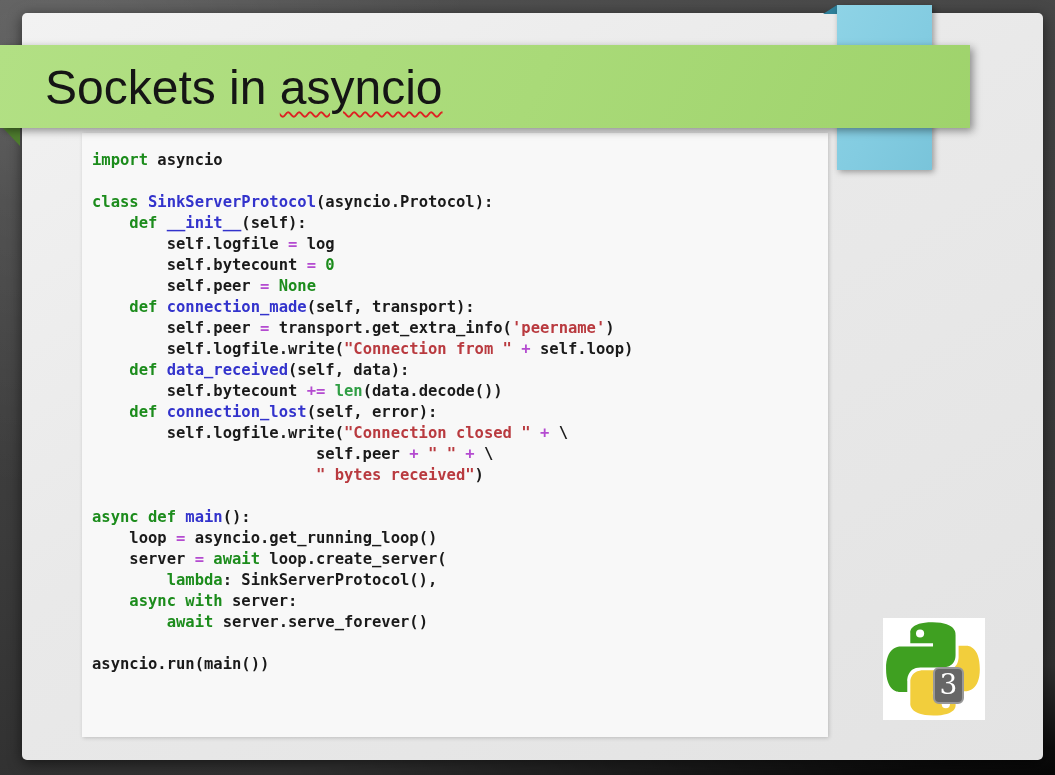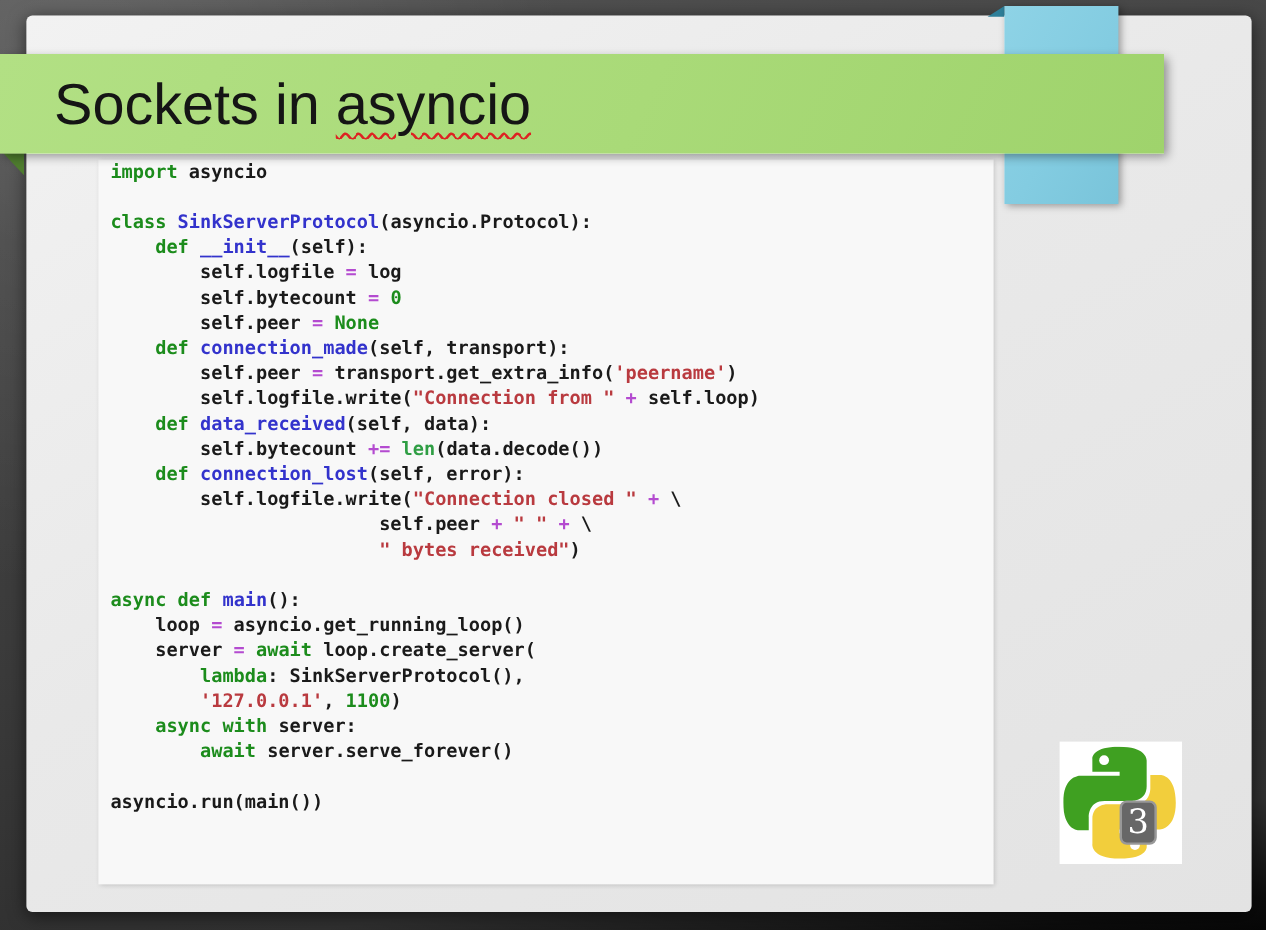"import asyncio" .code { padding: 0 0 0 10px -> 17px 0 0 10px }
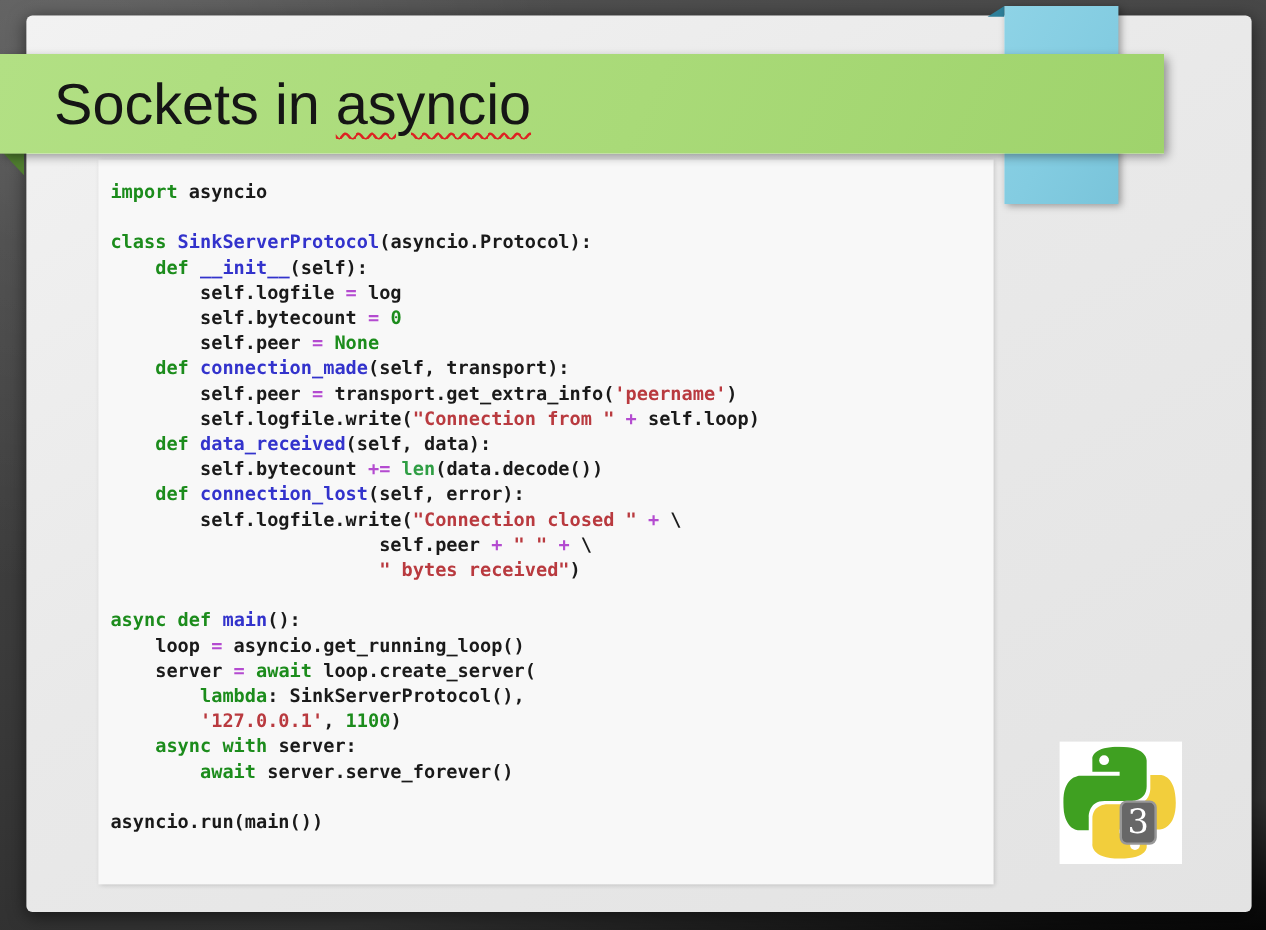"'127.0.0.1', 1100)" div.cl { html: <div><span> </span><span>'127.0.0.1'</span><span>, </span><span>1100</span><span>)</span></div> -> none }
